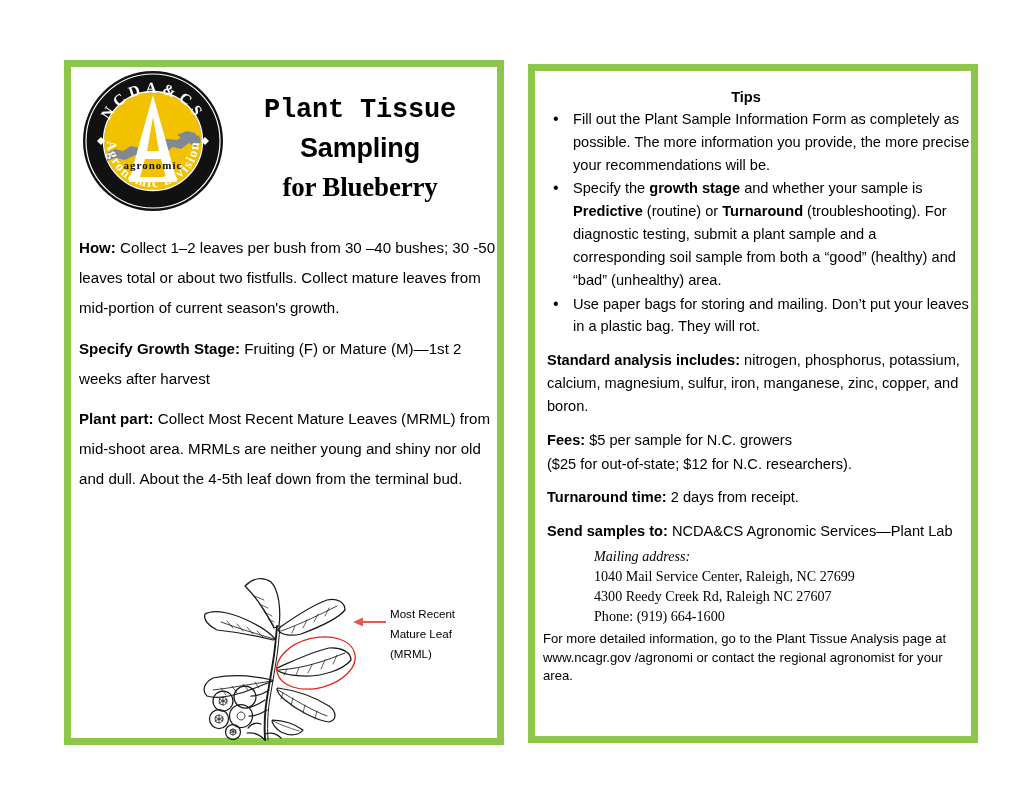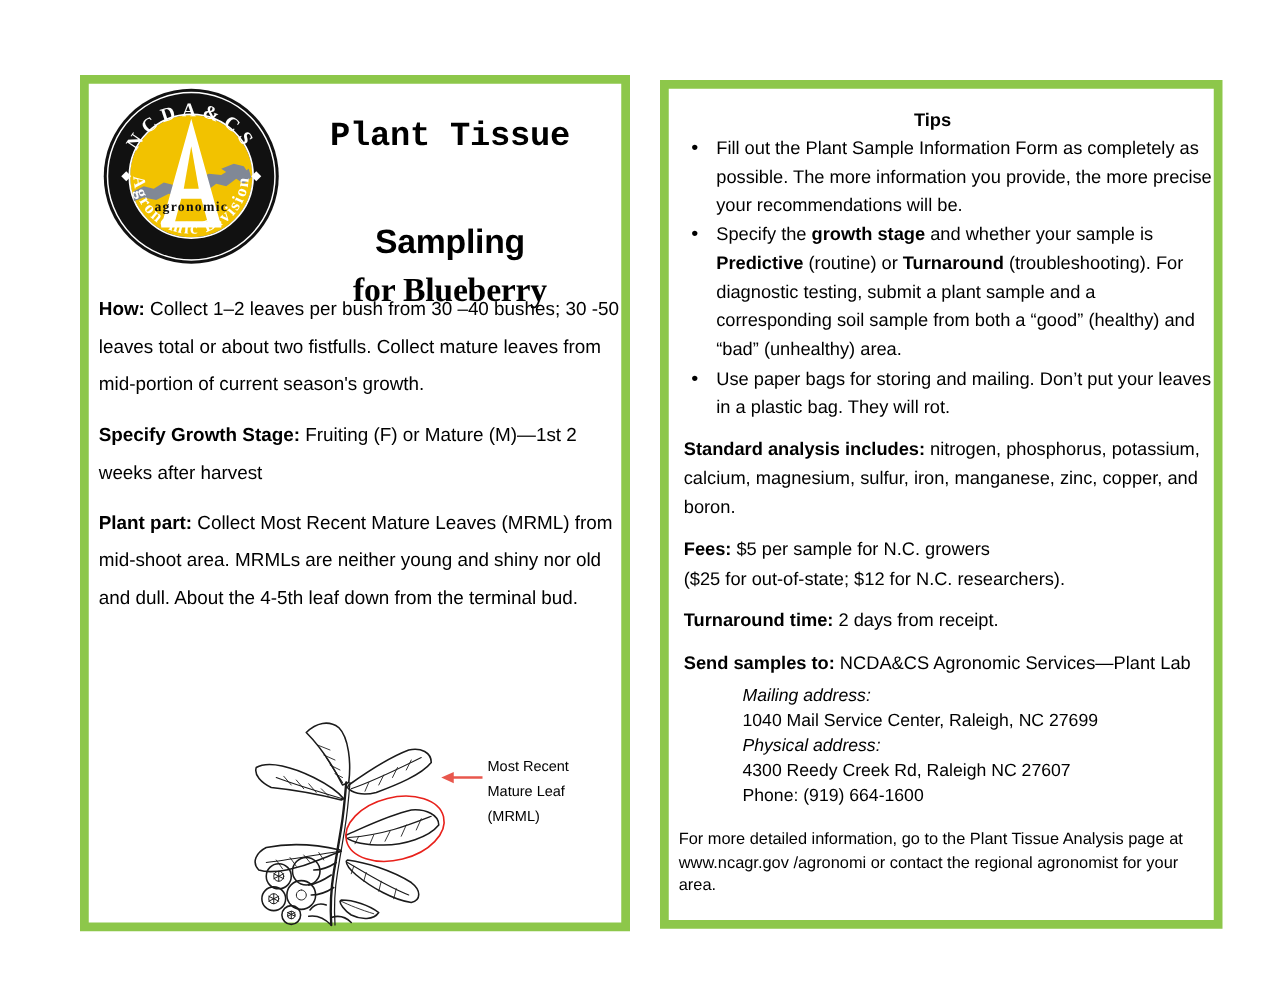"Sampling" .title-block .tl2 { margin-top: 45px -> none }
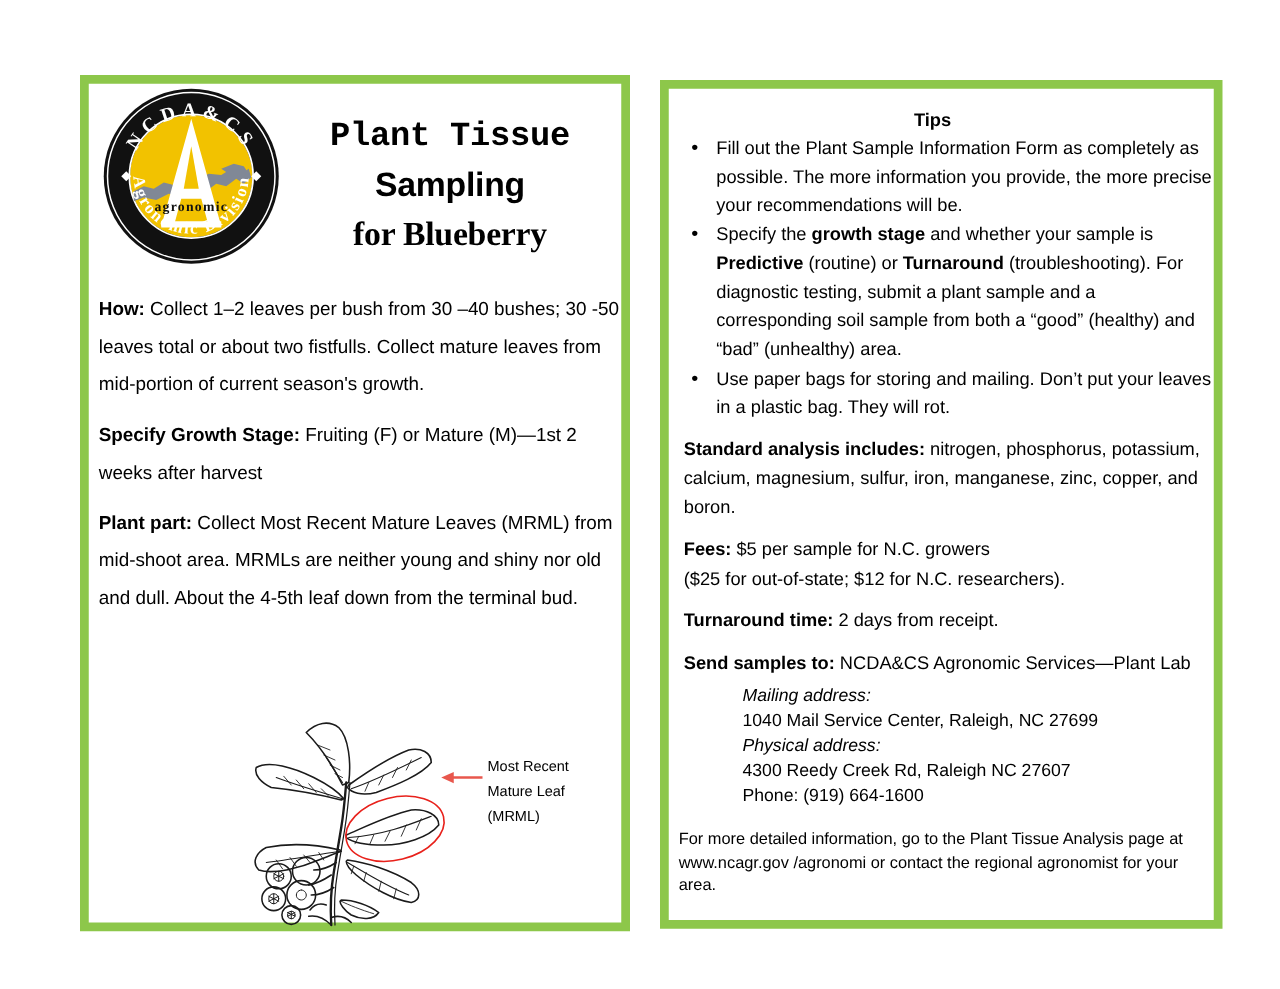"Mailing address:" .addr { font-family: none -> Liberation Serif, serif; margin: 3px 0 16px 54px -> 3px 0 4px 54px }
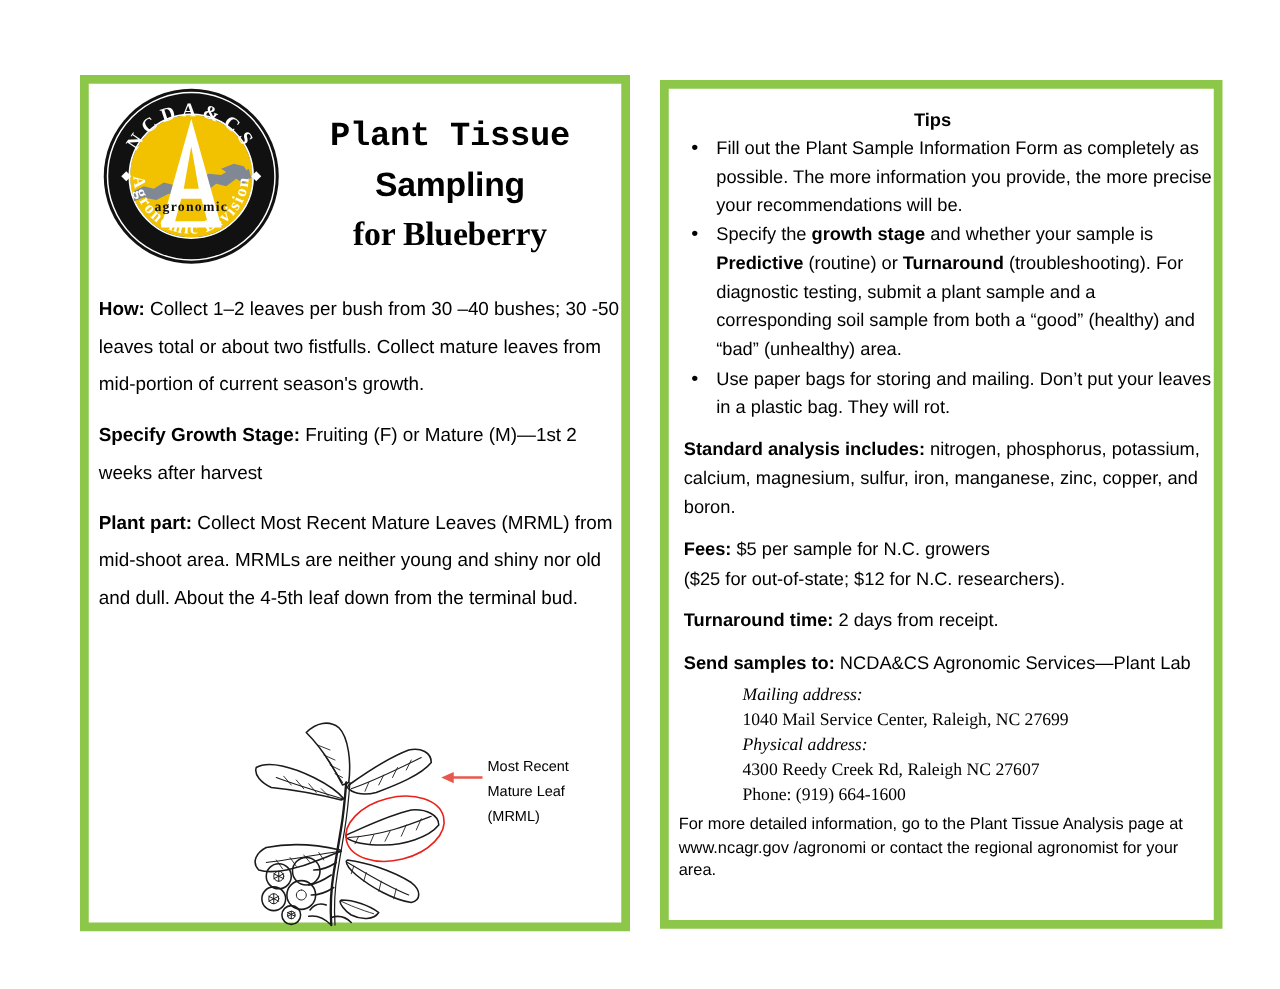"Physical address:" div.it { html: <div>Physical address:</div> -> none }
